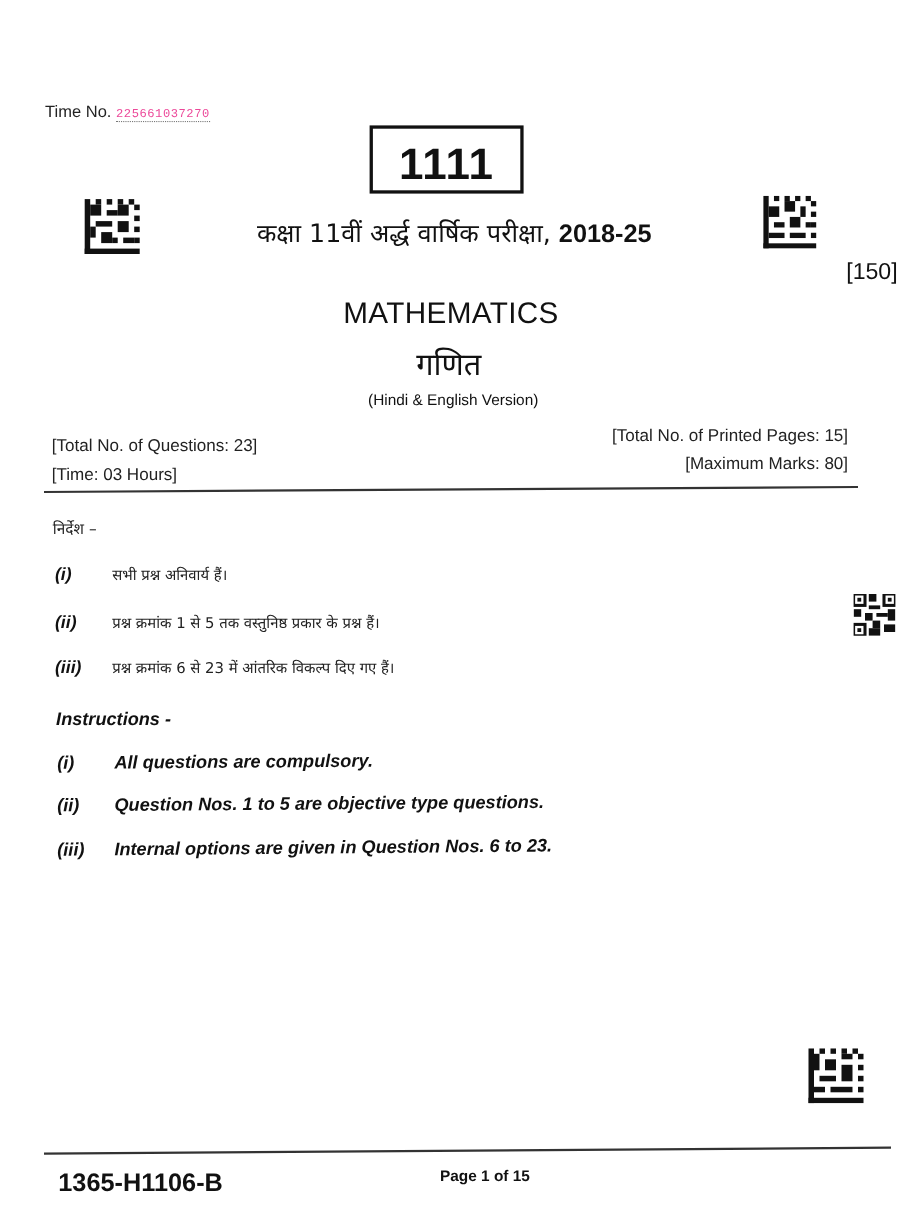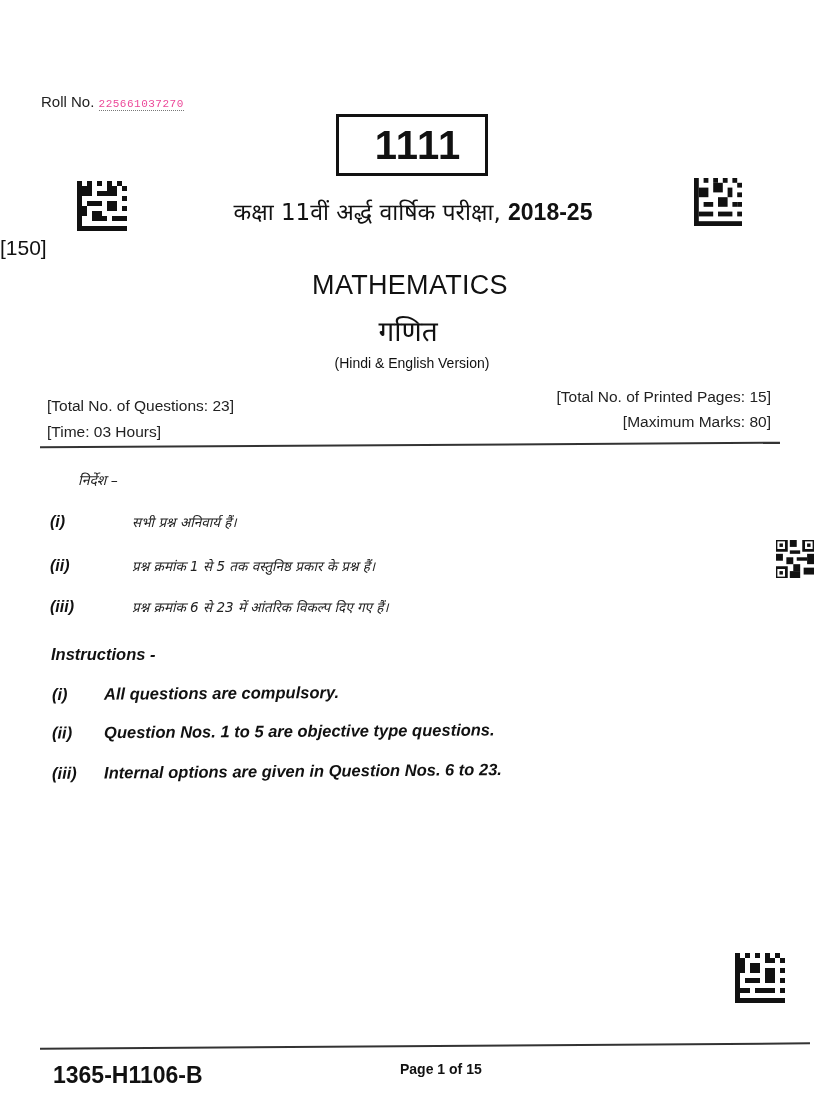"Roll No." span { text: Roll -> Time }
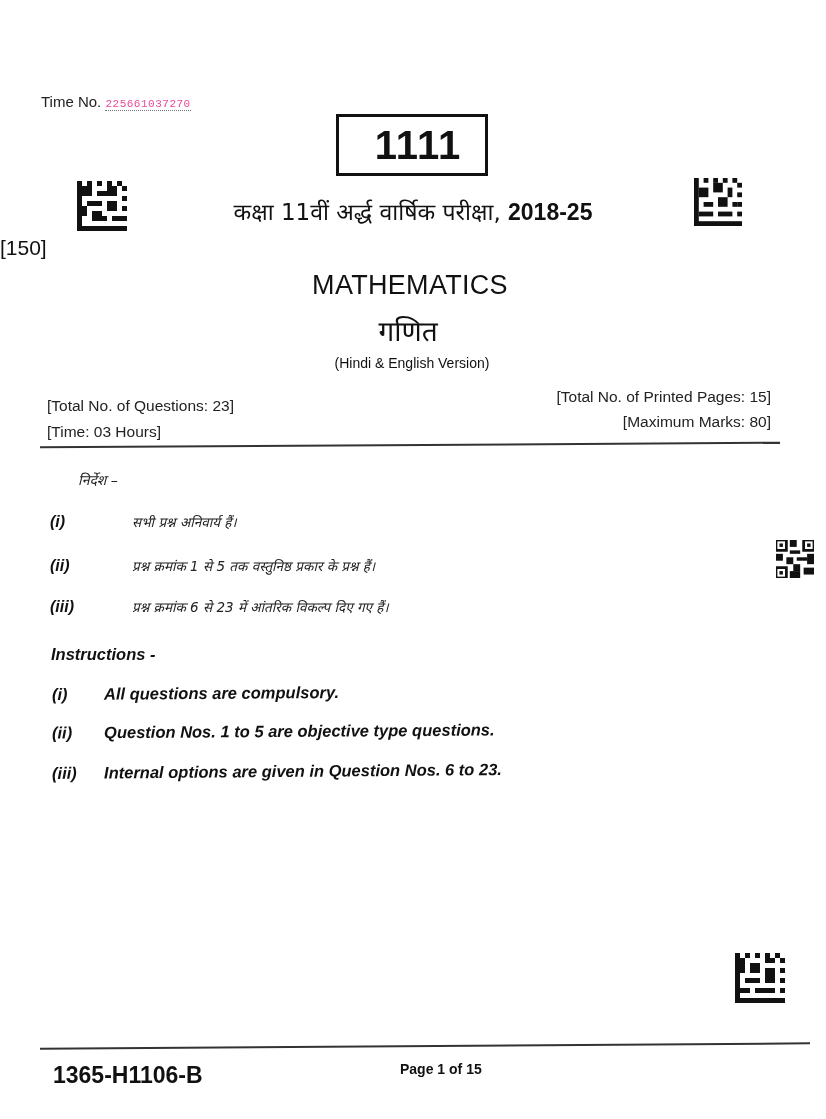"1111" .code-box { align-items: center -> flex-end; padding-left: 12px -> none }
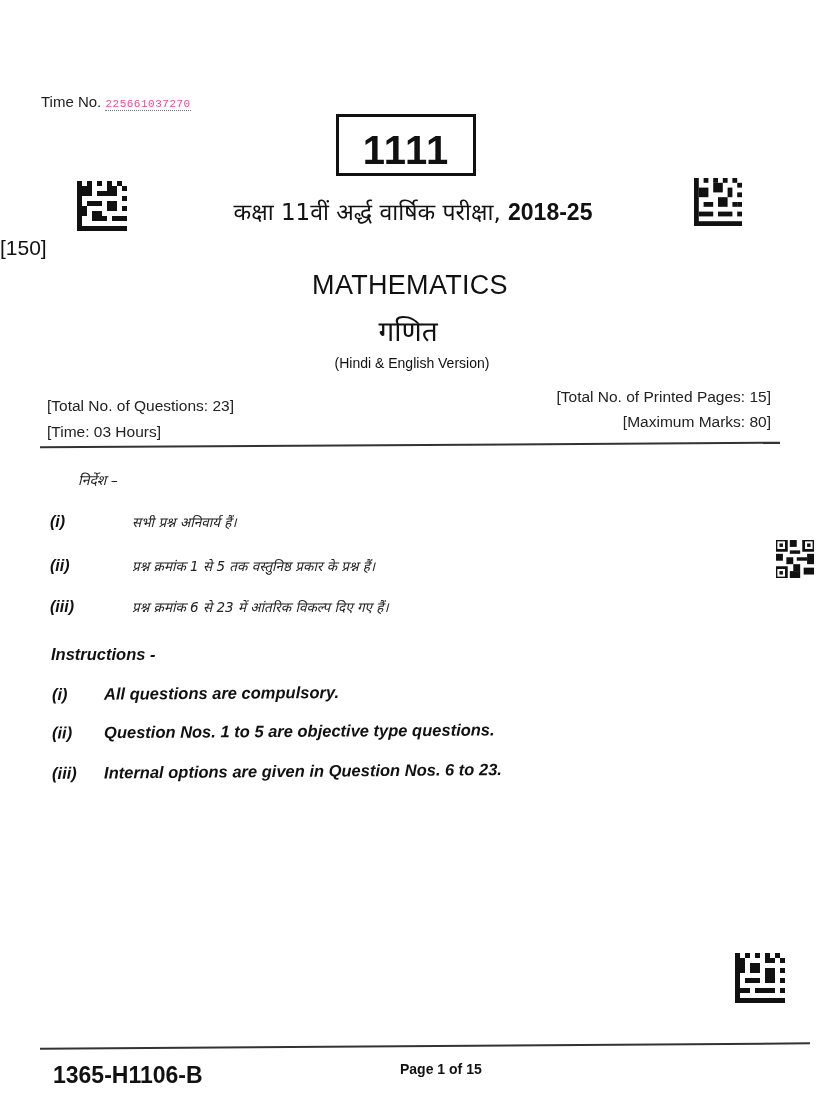"[150]" .code150 { text-align: left -> right }
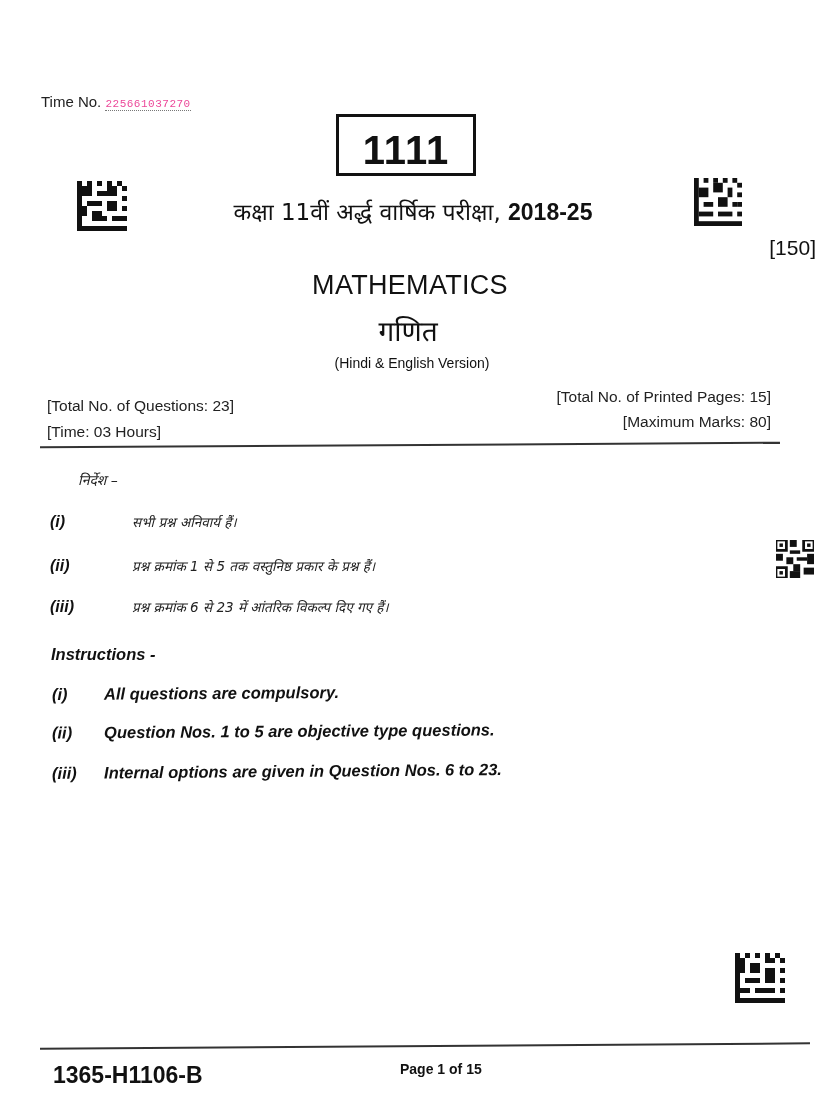"निर्देश –" .ins-hi { font-style: italic -> none; margin-left: 30px -> none }
